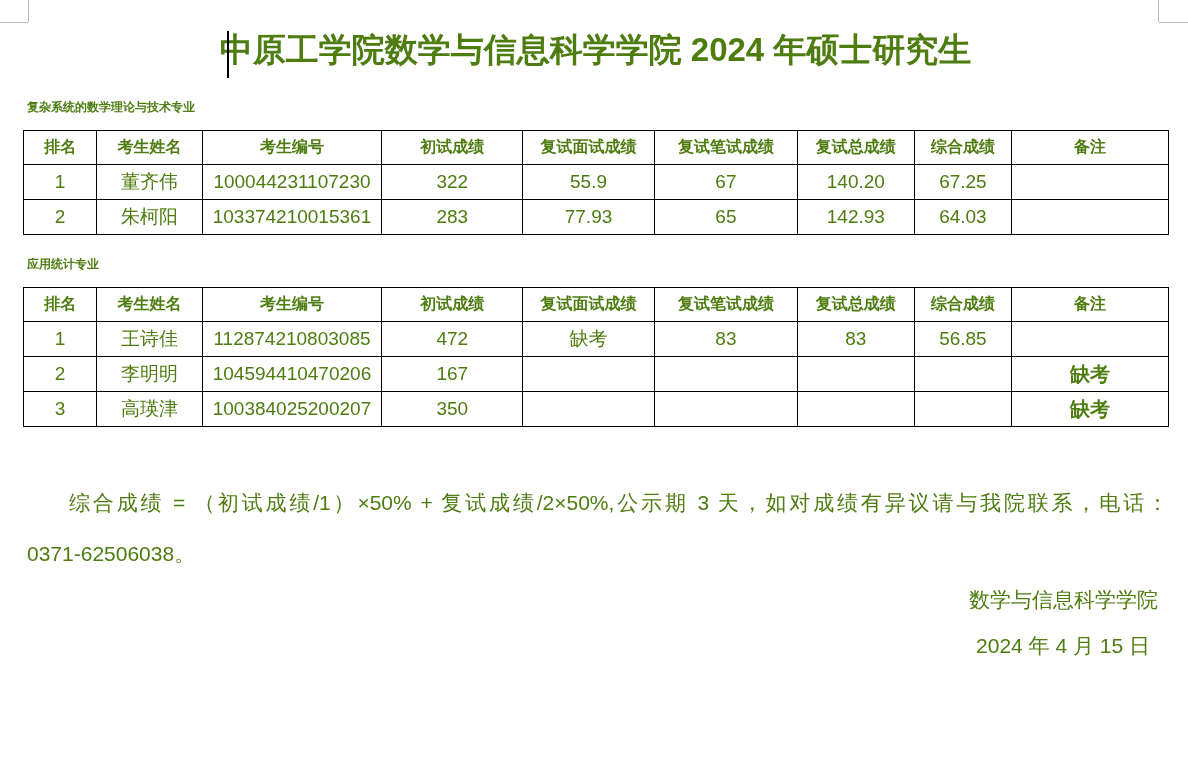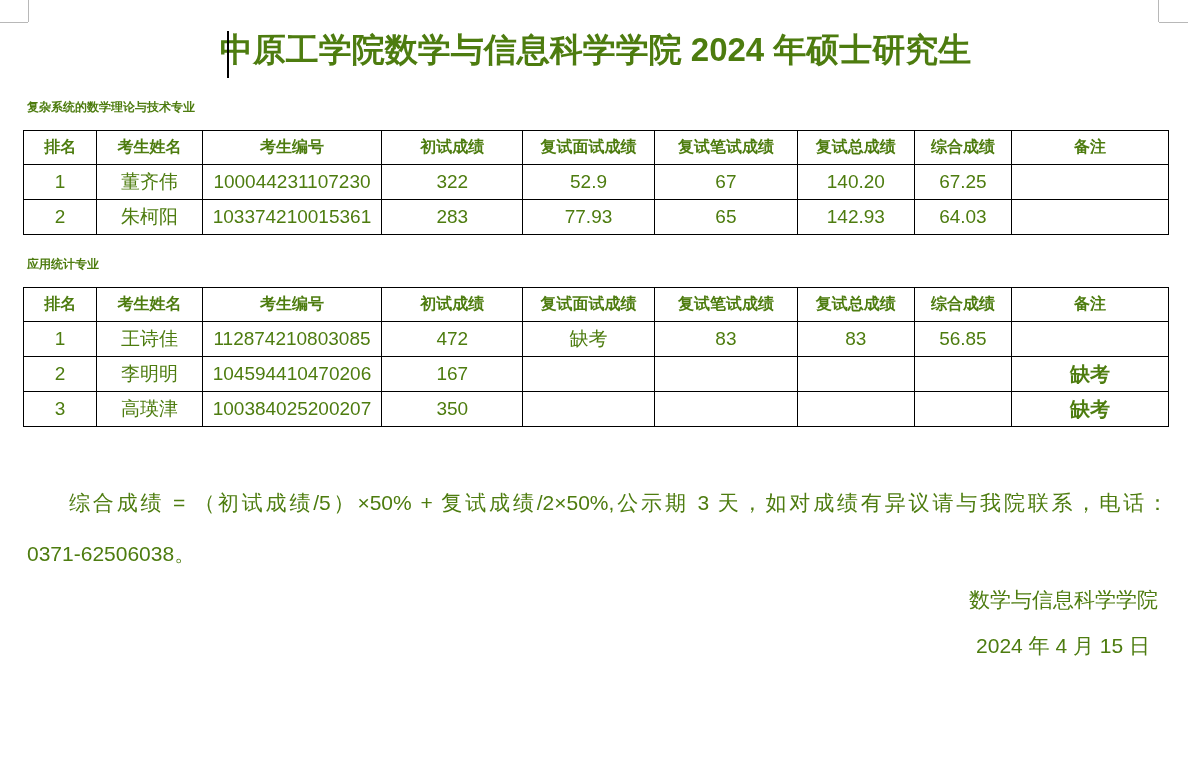"52.9" td { text: 52.9 -> 55.9 }
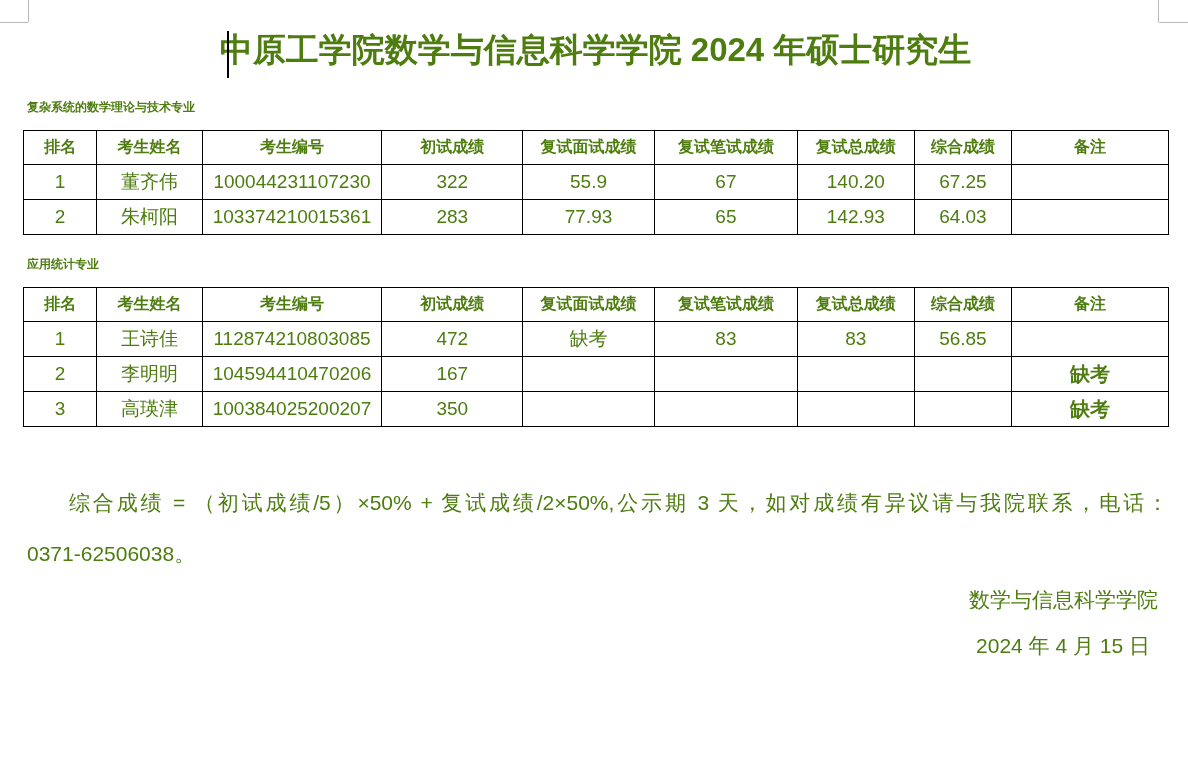"综合成绩 = （初试成绩/5）×50% + 复试成绩/2×50%,公示期" div.footer-line1 { text: /5 -> /1 }
